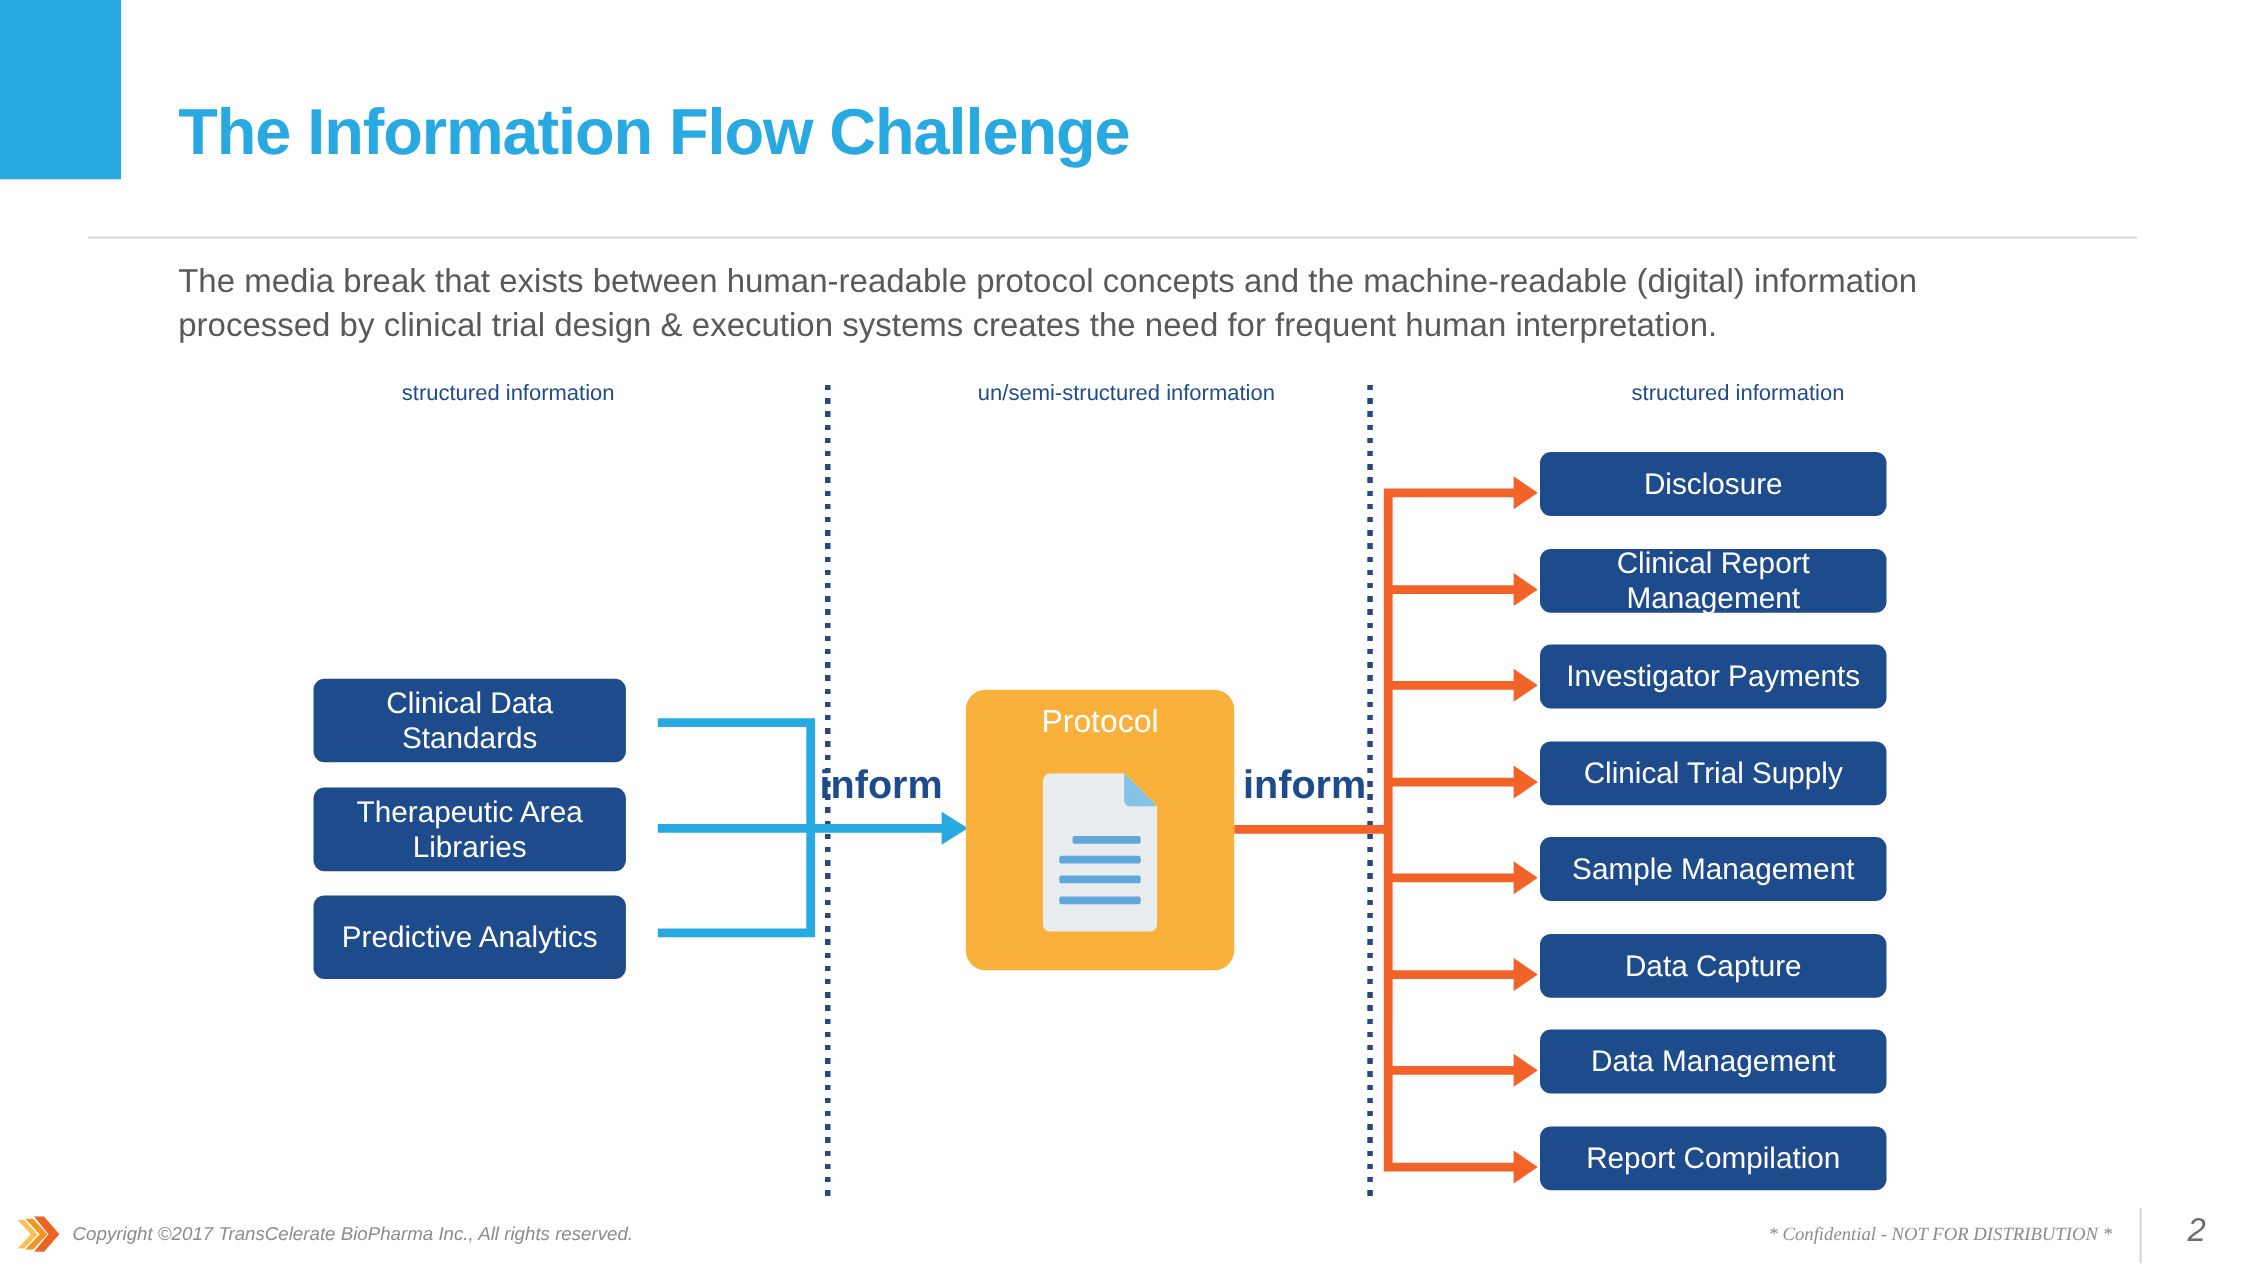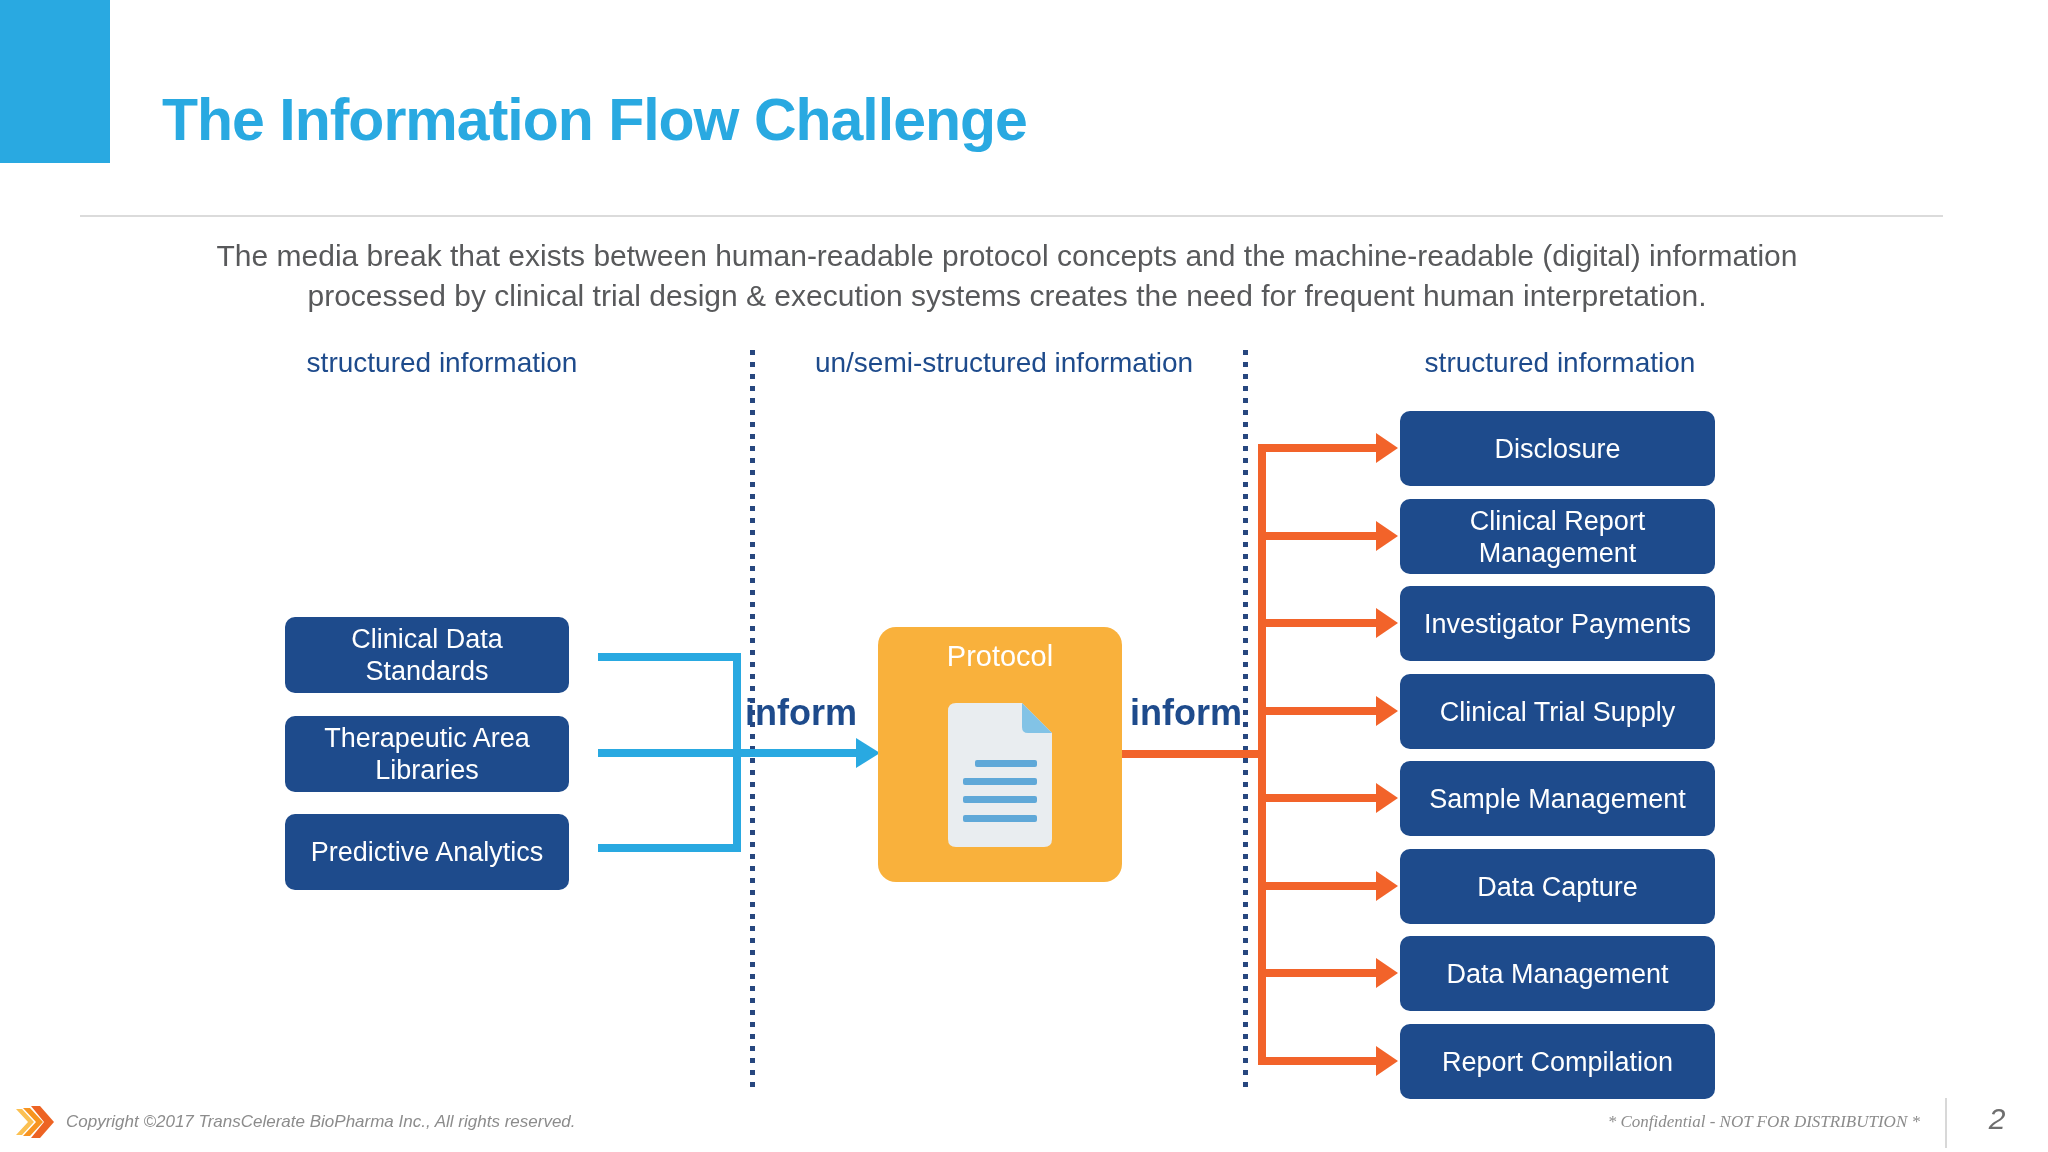"The media break that exists" .body-text { left: 152px -> 162px; text-align: center -> none }
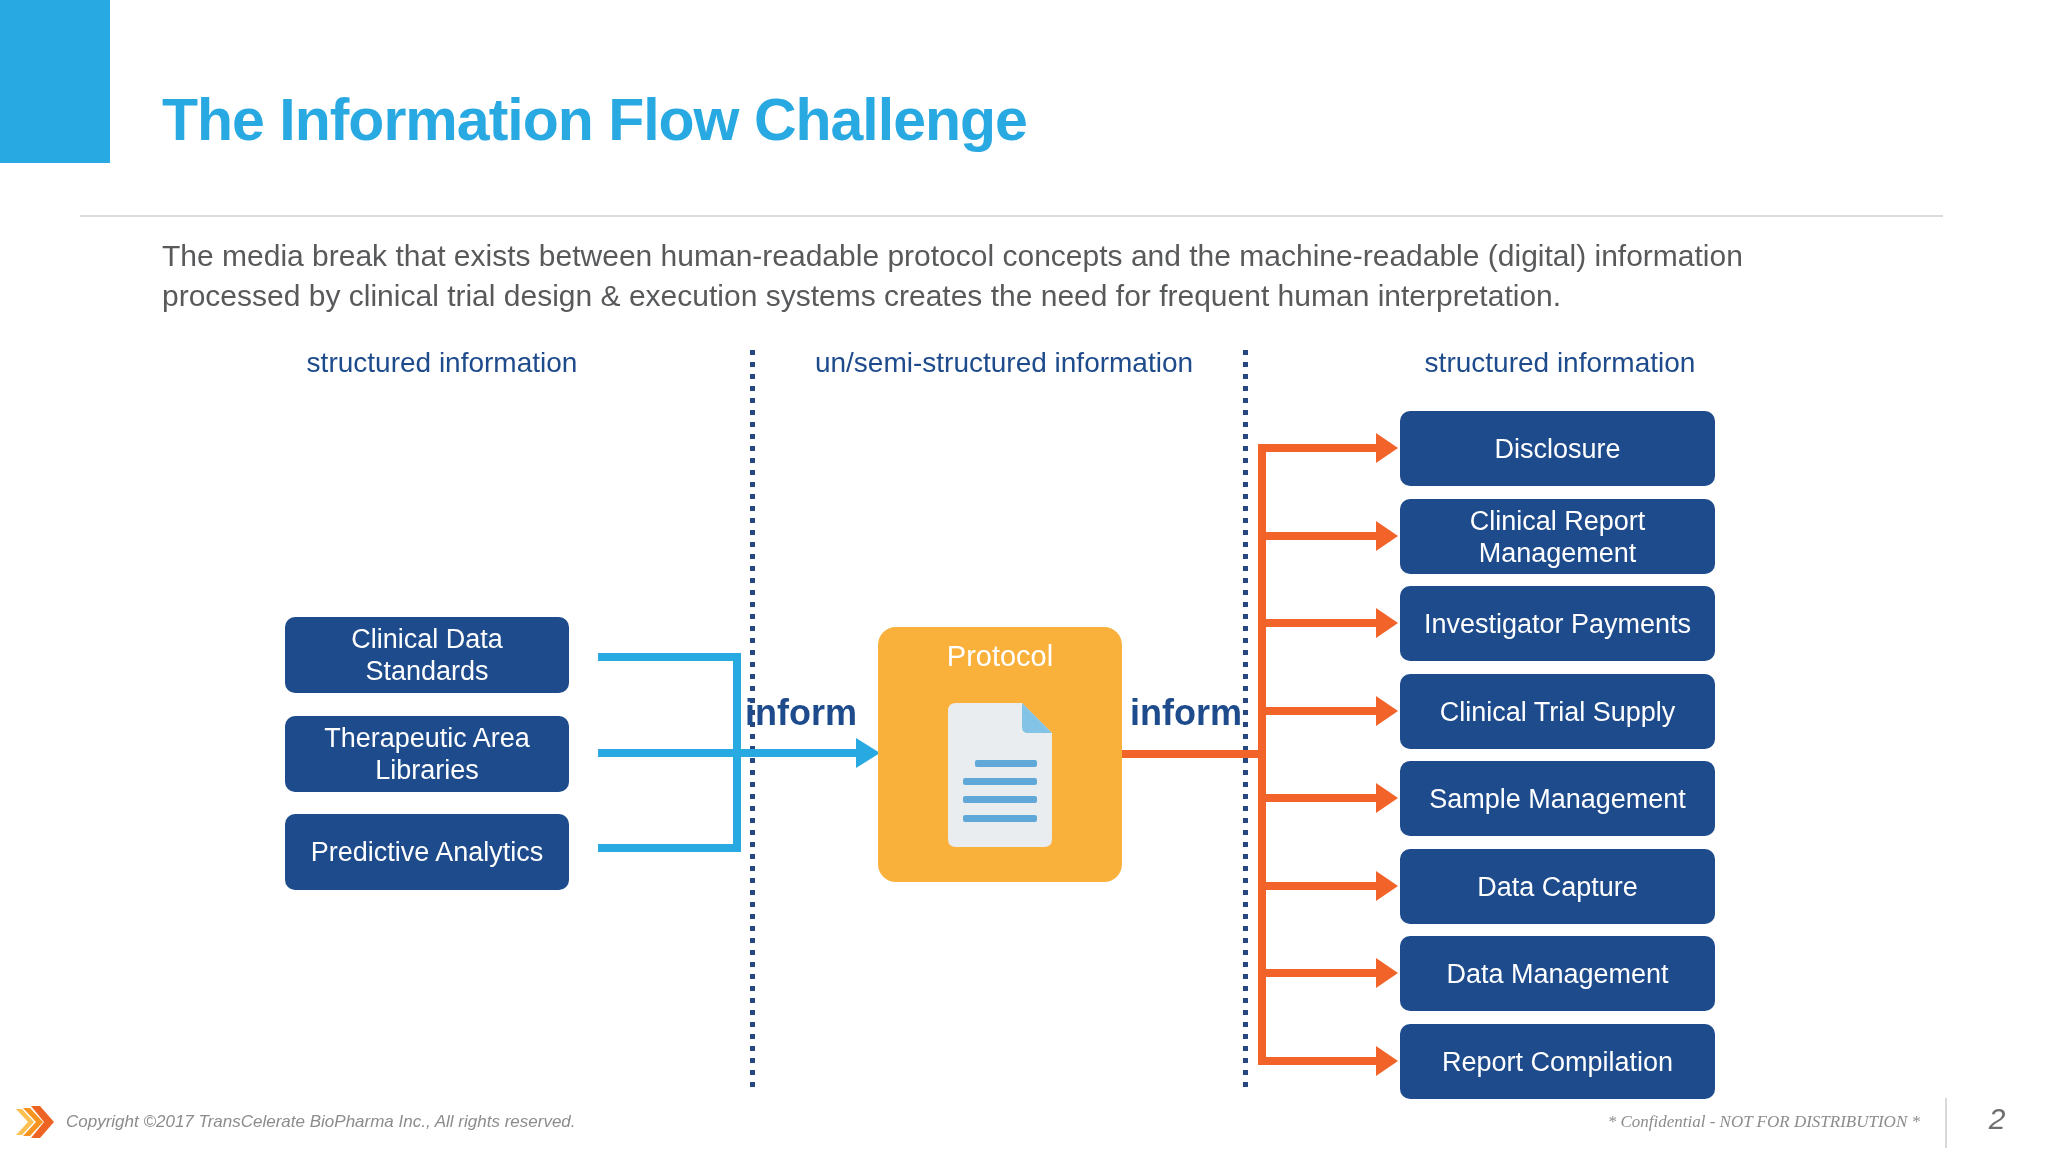"structured information" .col-label { font-size: 28px -> 20px; margin-left: none -> 20px }
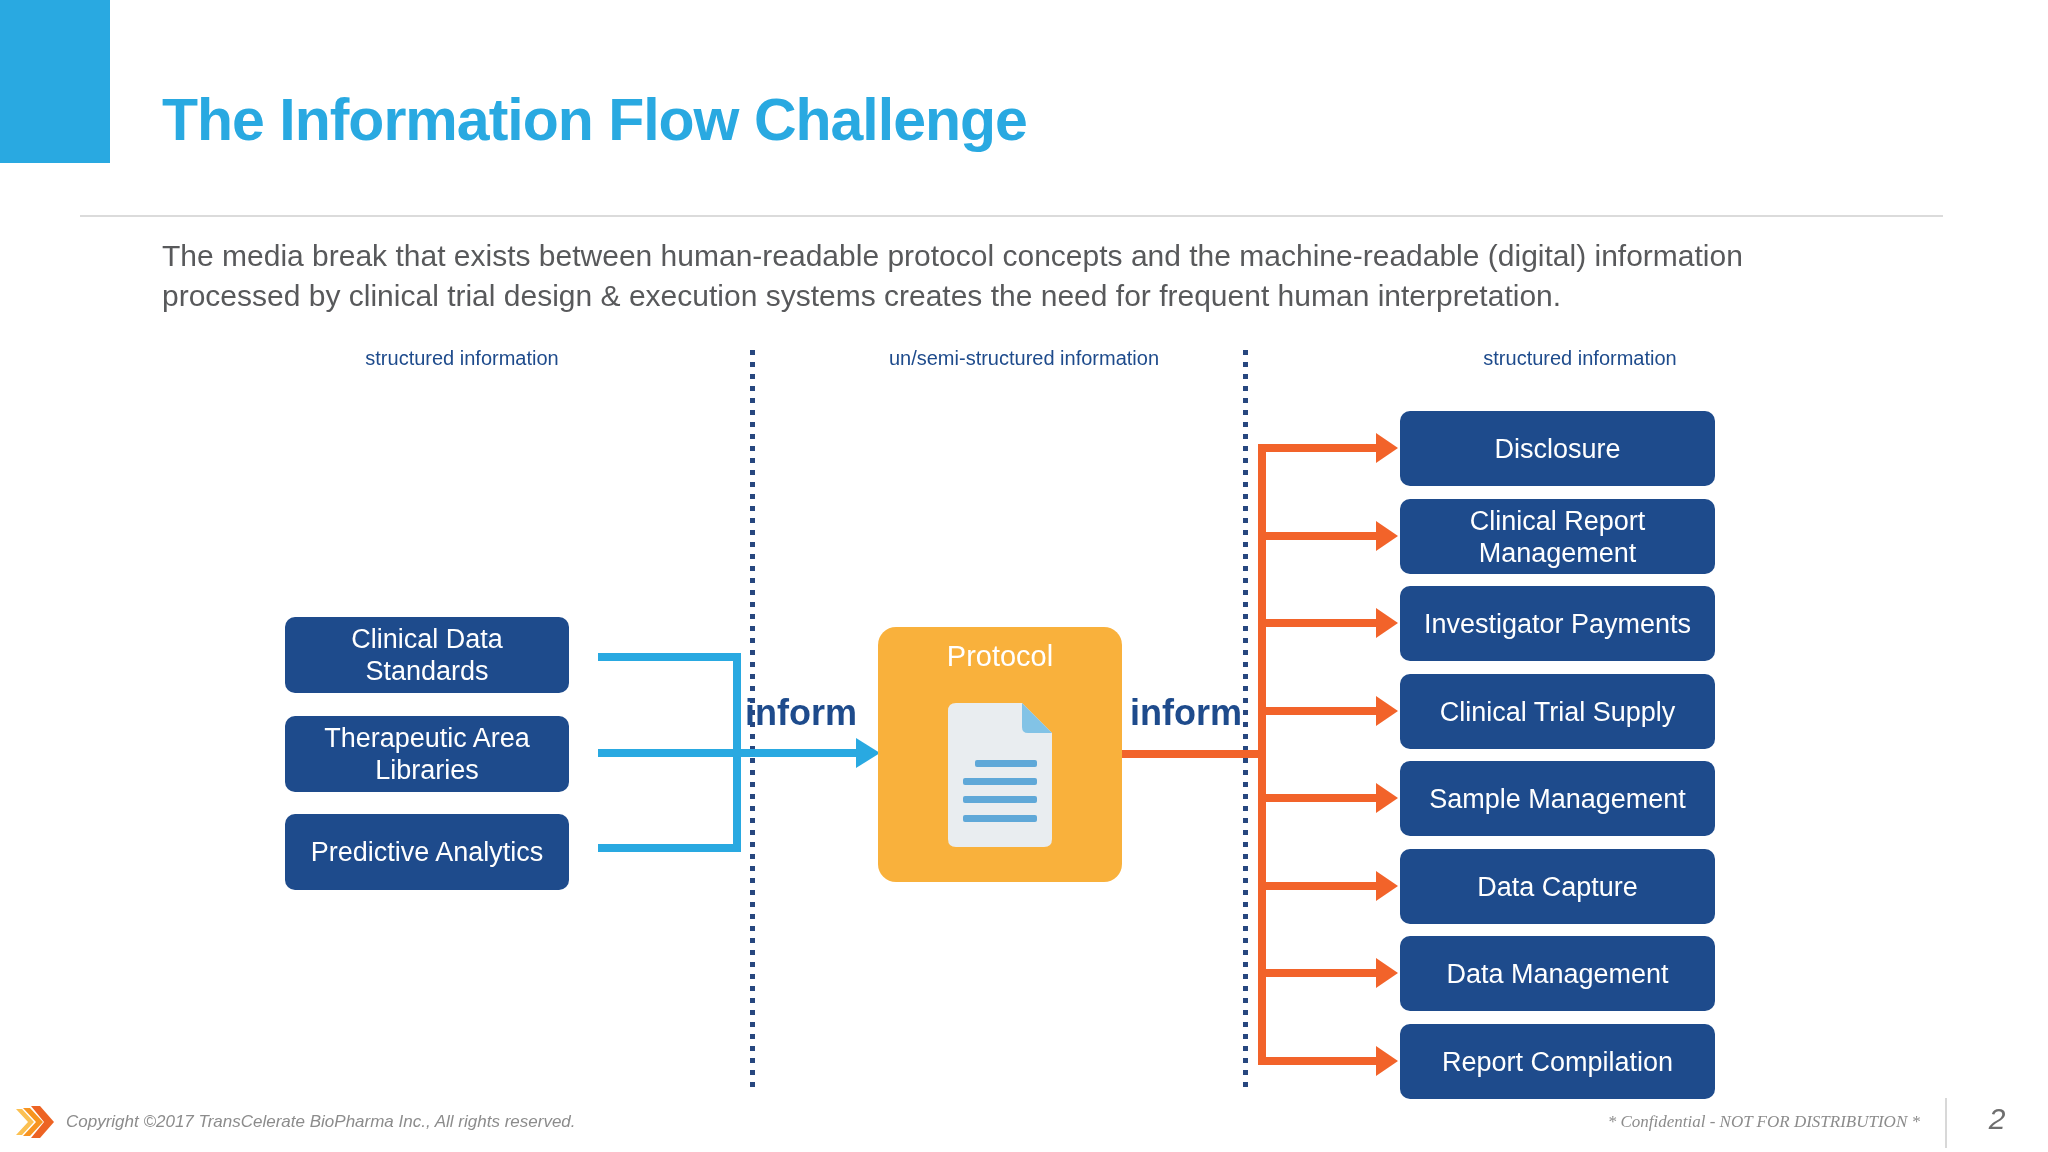"Disclosure" .rbox { height: 75px -> 58px }
